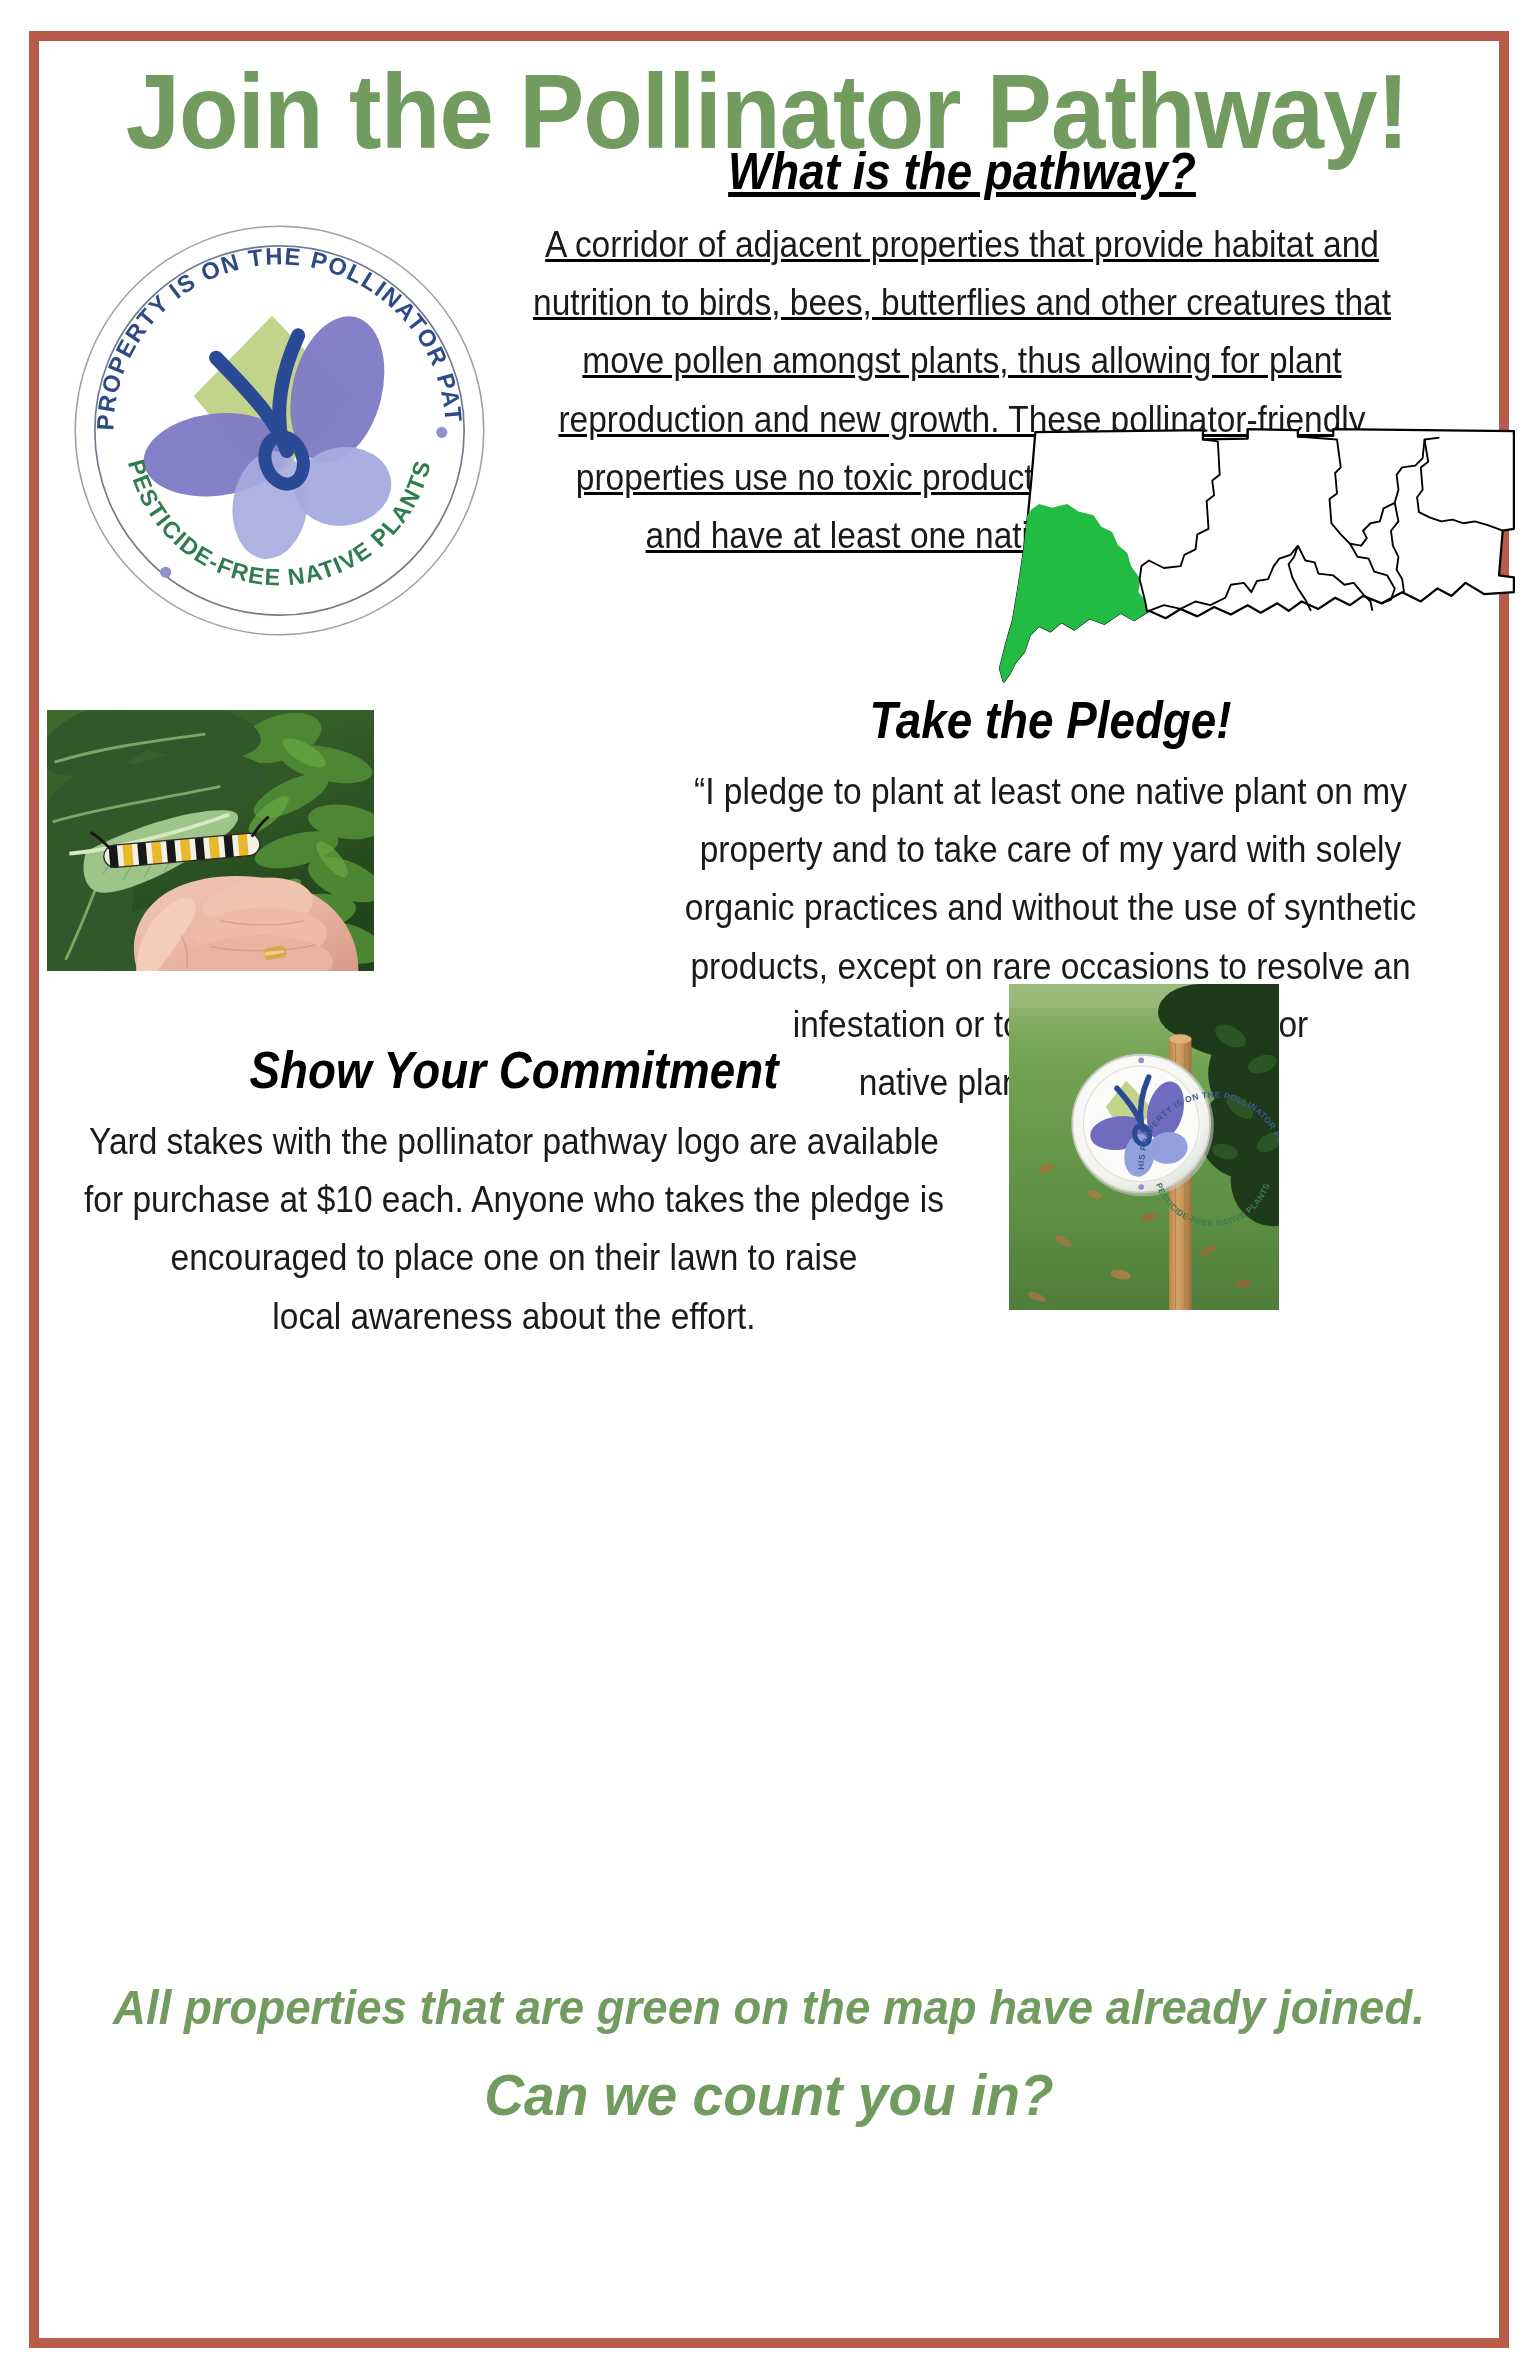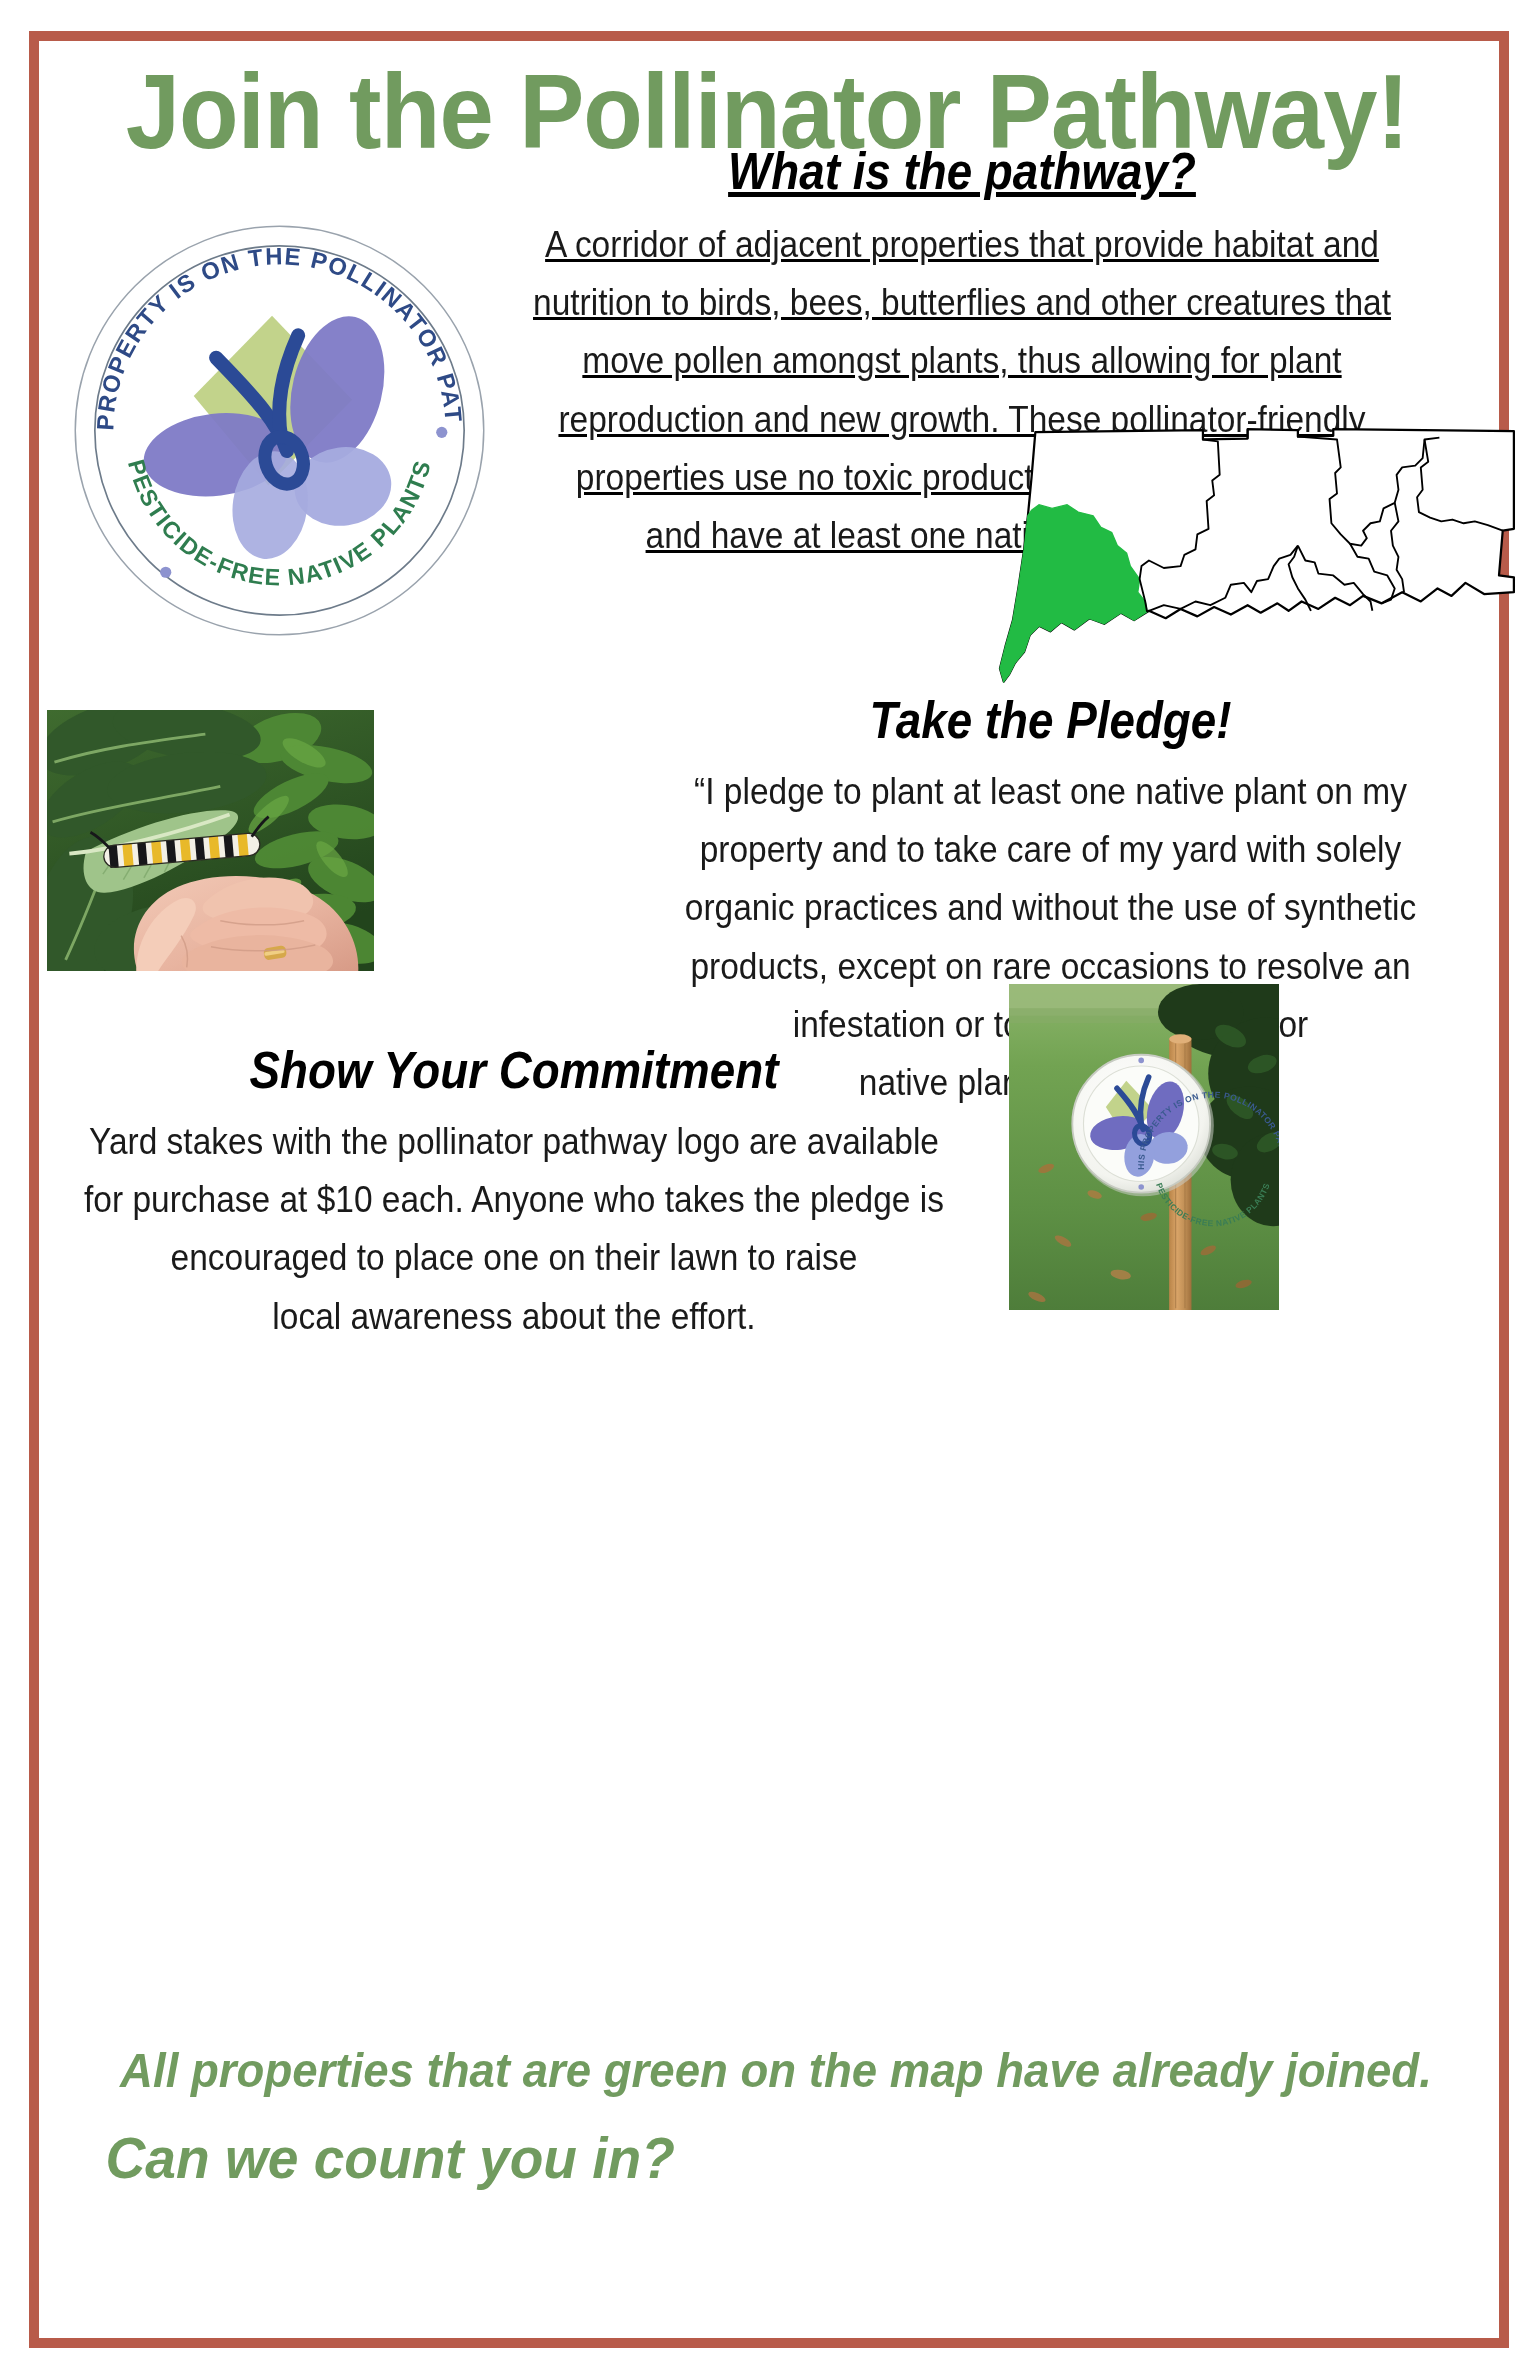"All properties that are green" #footer { margin-left: 30px -> none; text-align: left -> center; top: 1999px -> 1936px }
